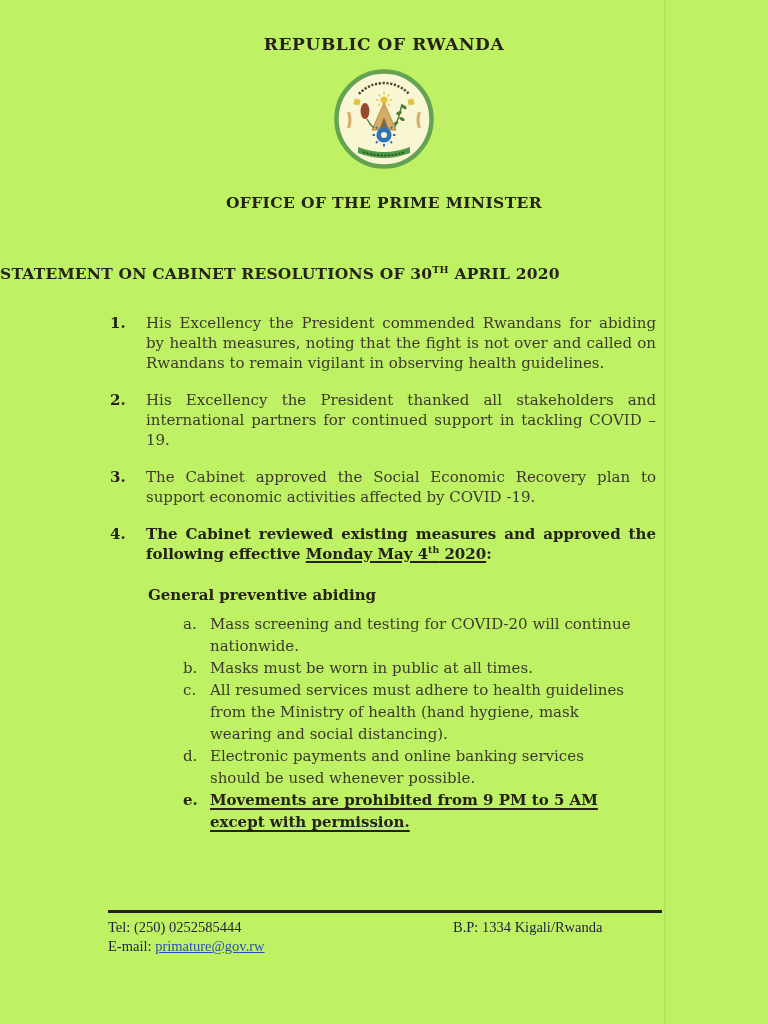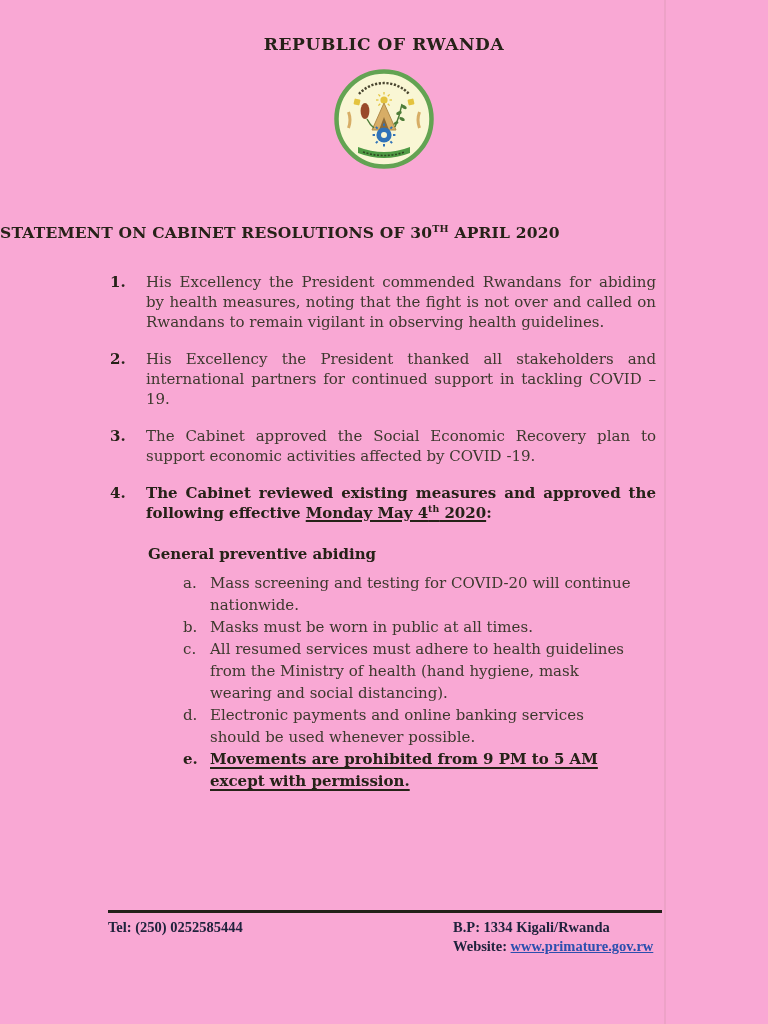"REPUBLIC OF RWANDA" .page { background: #f9a8d4 -> #bef264 }
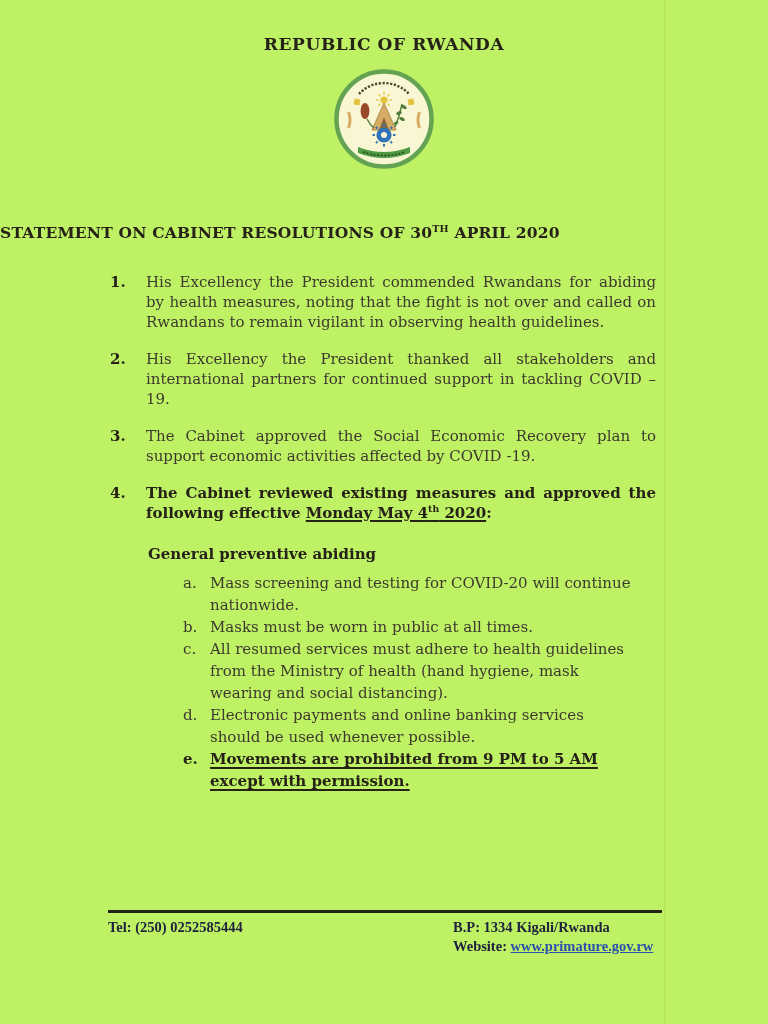"OFFICE OF THE PRIME MINISTER" h2.office-title { html: none -> <h2>OFFICE OF THE PRIME MINISTER</h2> }
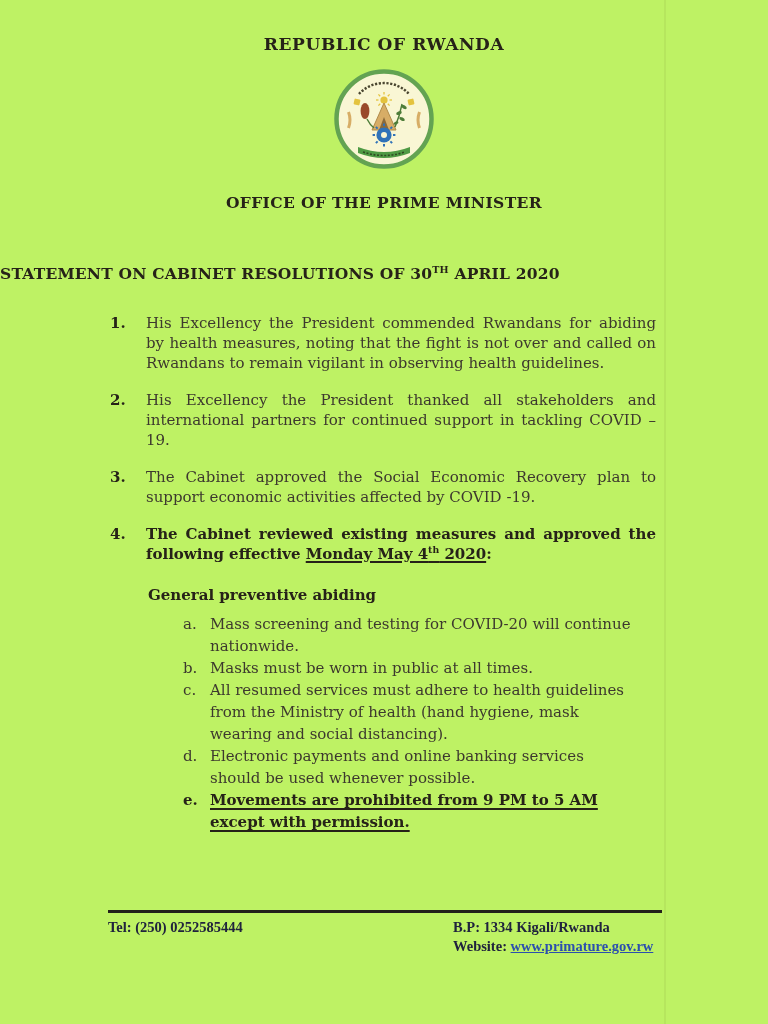"Tel: (250) 0252585444" .footer { font-weight: 700 -> 400 }
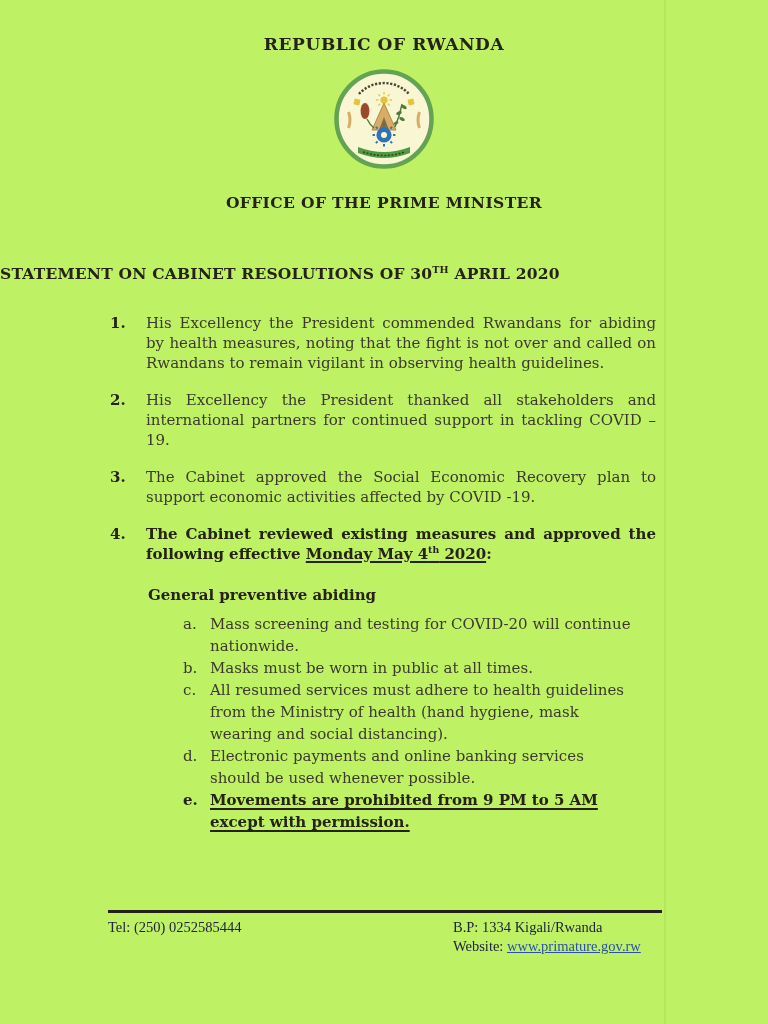"E-mail: primature@gov.rw" div { html: none -> <div> <span>E-mail:</span> <a>primature@gov.rw</a> </div> }
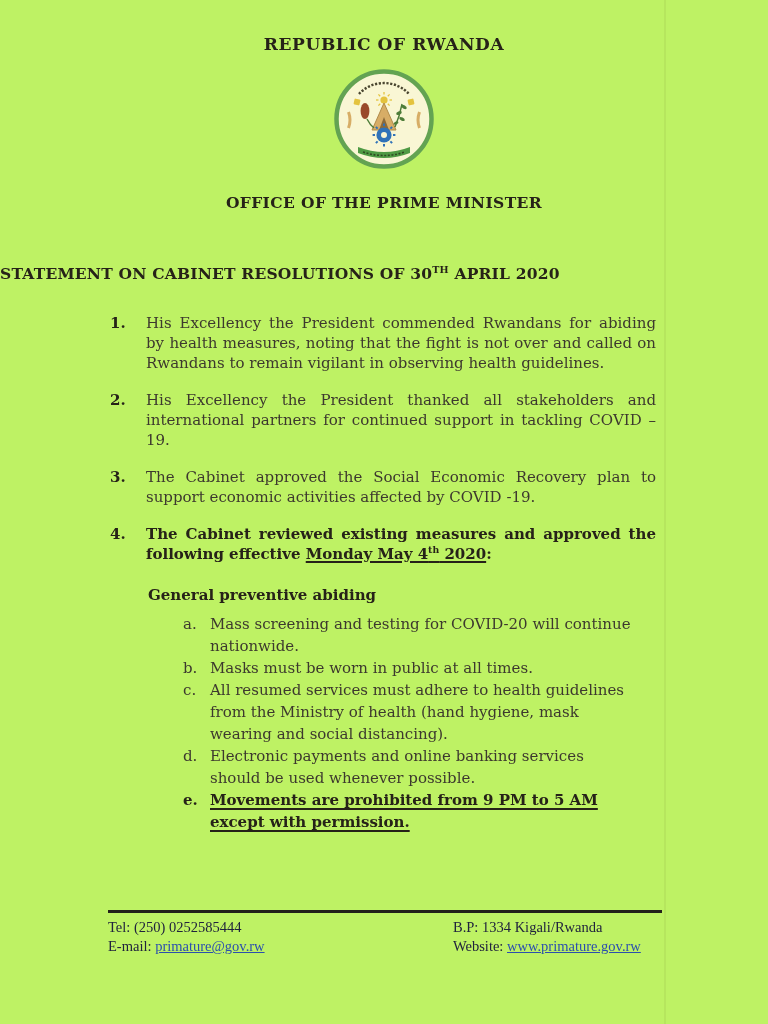"Website: www.primature.gov.rw" div { html: <div> <span>Website:</span> <a>www.primature.gov.rw</a> </div> -> none }
